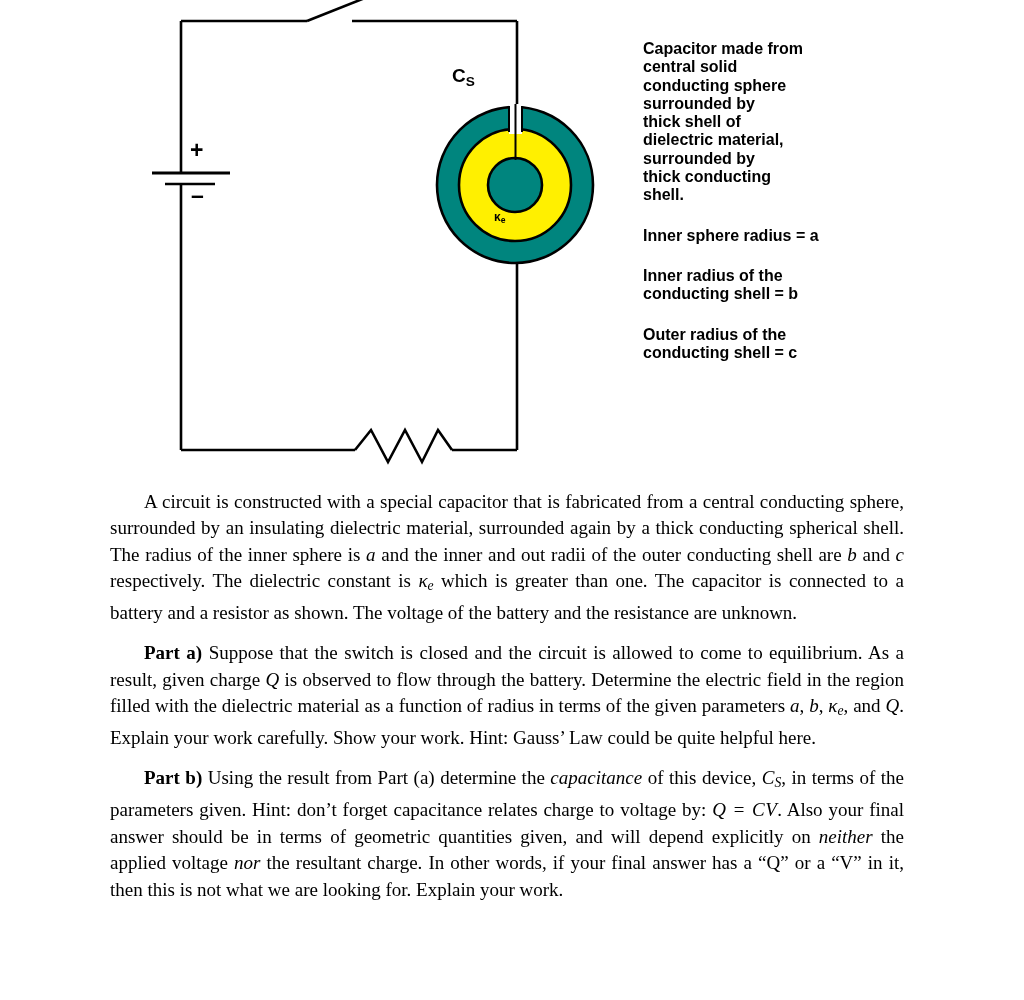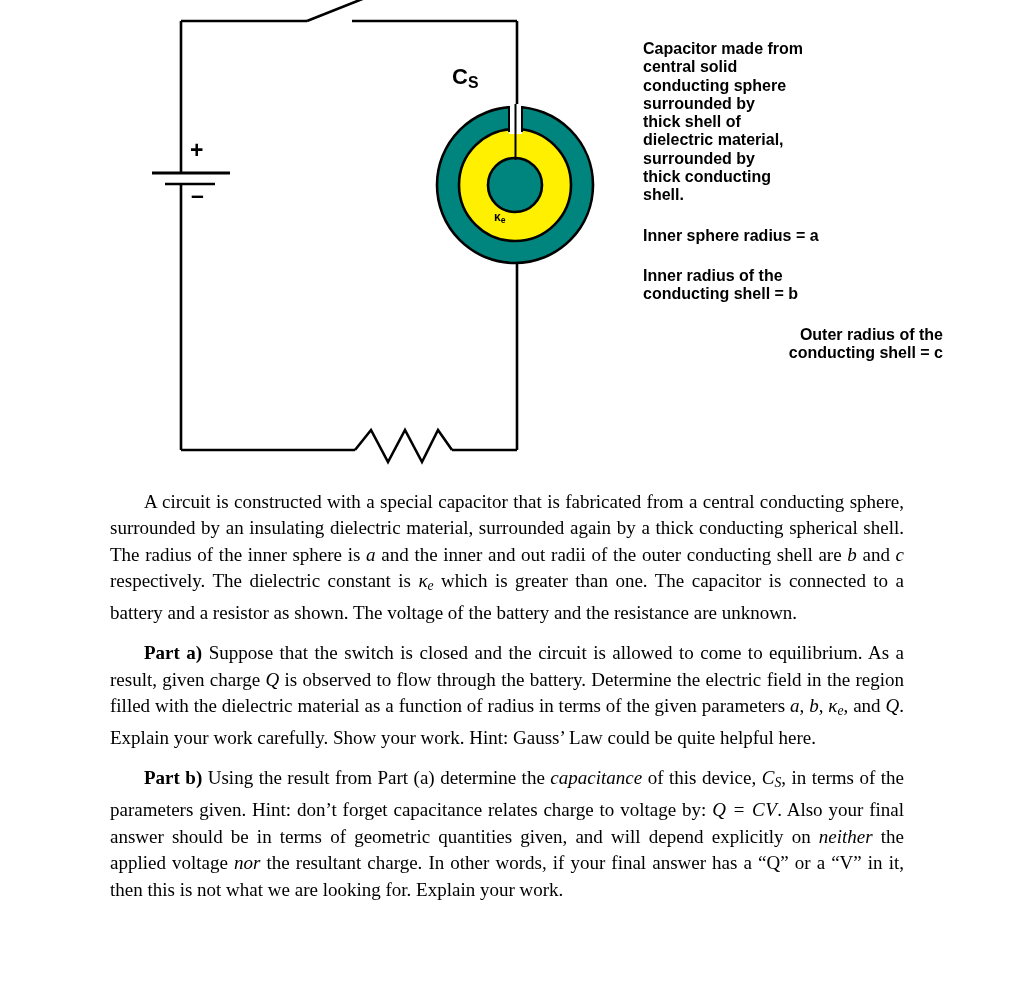"CS" #cs-label { font-size: 22px -> 19px }
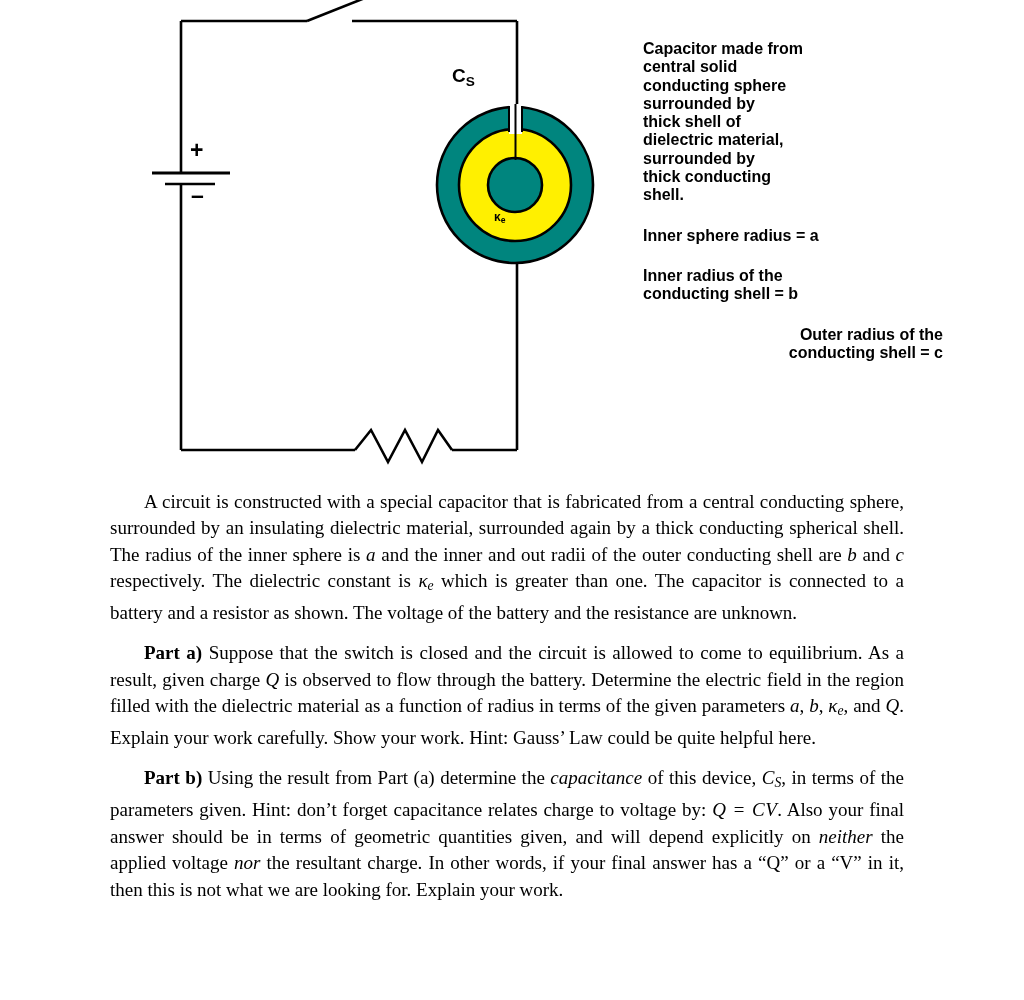"Outer radius of the" #annotations .ann-block:last-child { text-align: right -> none }
